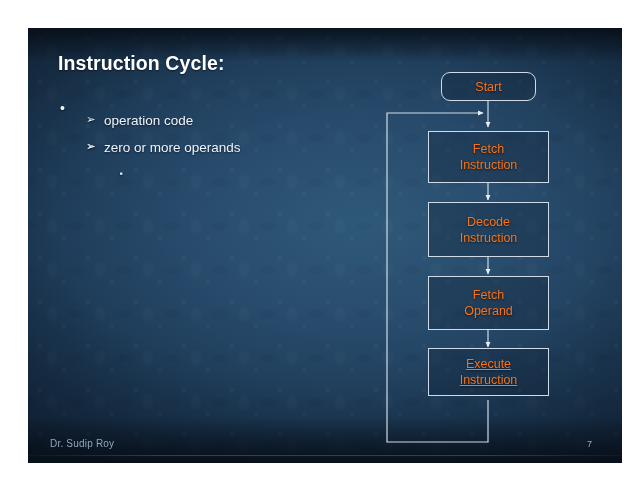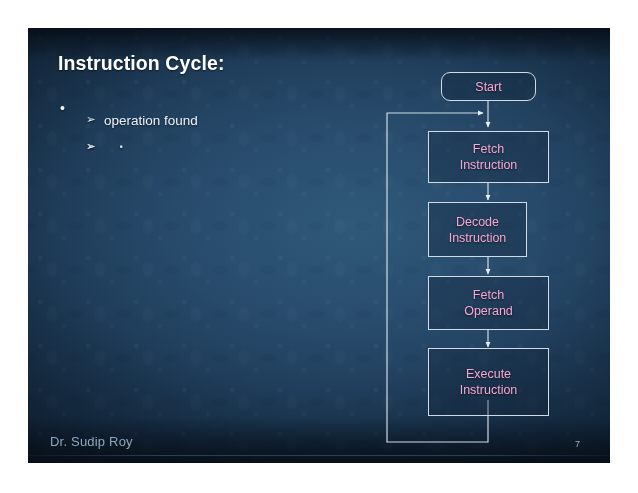"Instruction Cycle:" #slide { padding-left: none -> 12px }
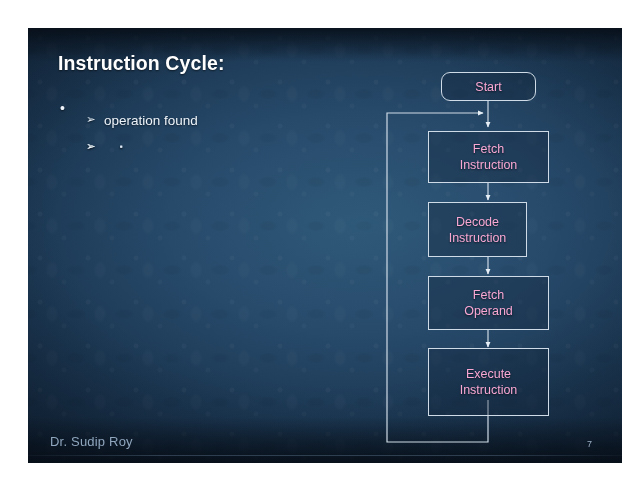"Start" .node { color: #f9a8d4 -> #f97316 }
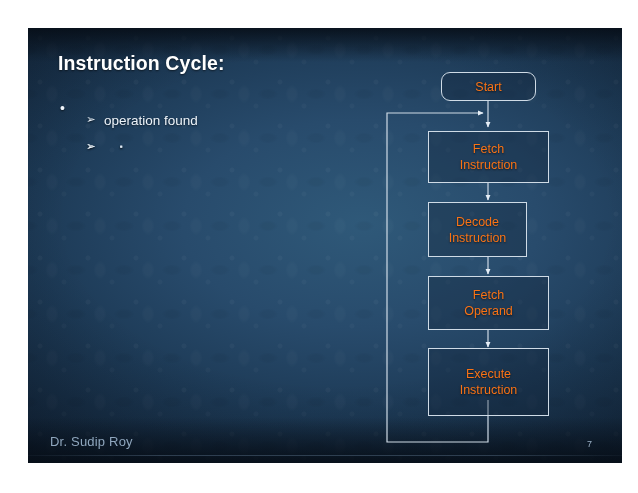"operation found" span { text: found -> code }
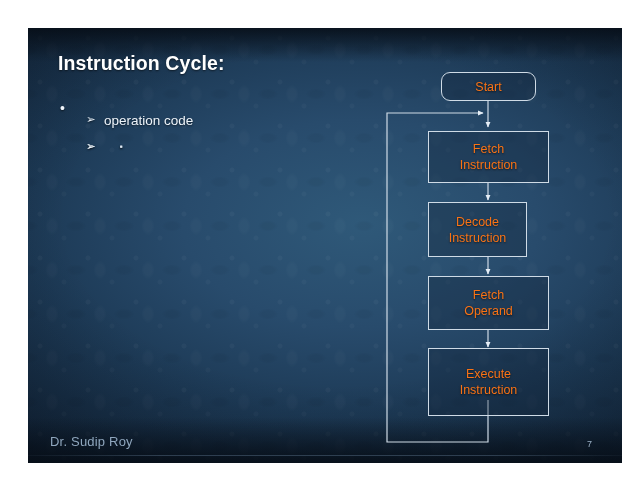"zero or more operands" span { html: none -> <span>zero or more operands</span> }
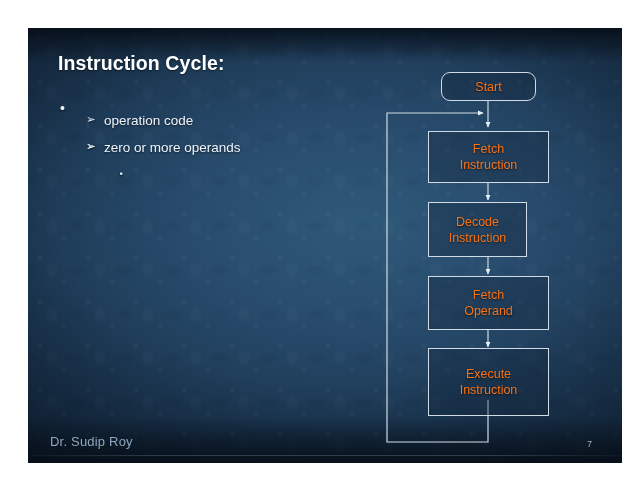"Decode" div.node { width: 99px -> 121px }
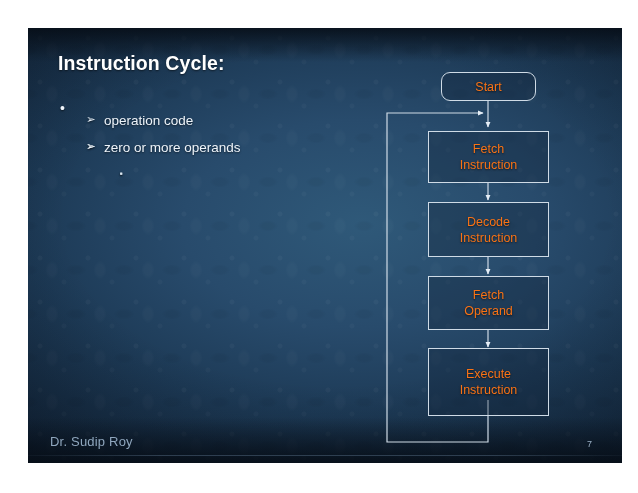"Execute" div.node { height: 68px -> 48px; text-decoration: none -> underline }
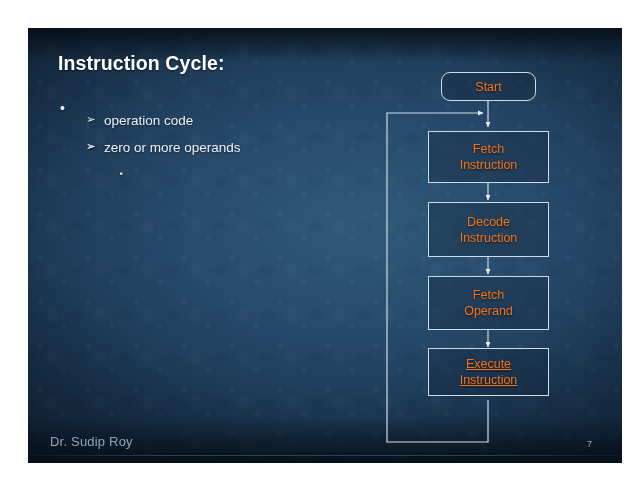"Dr. Sudip Roy" .foot-left { font-size: 13px -> 10px }
